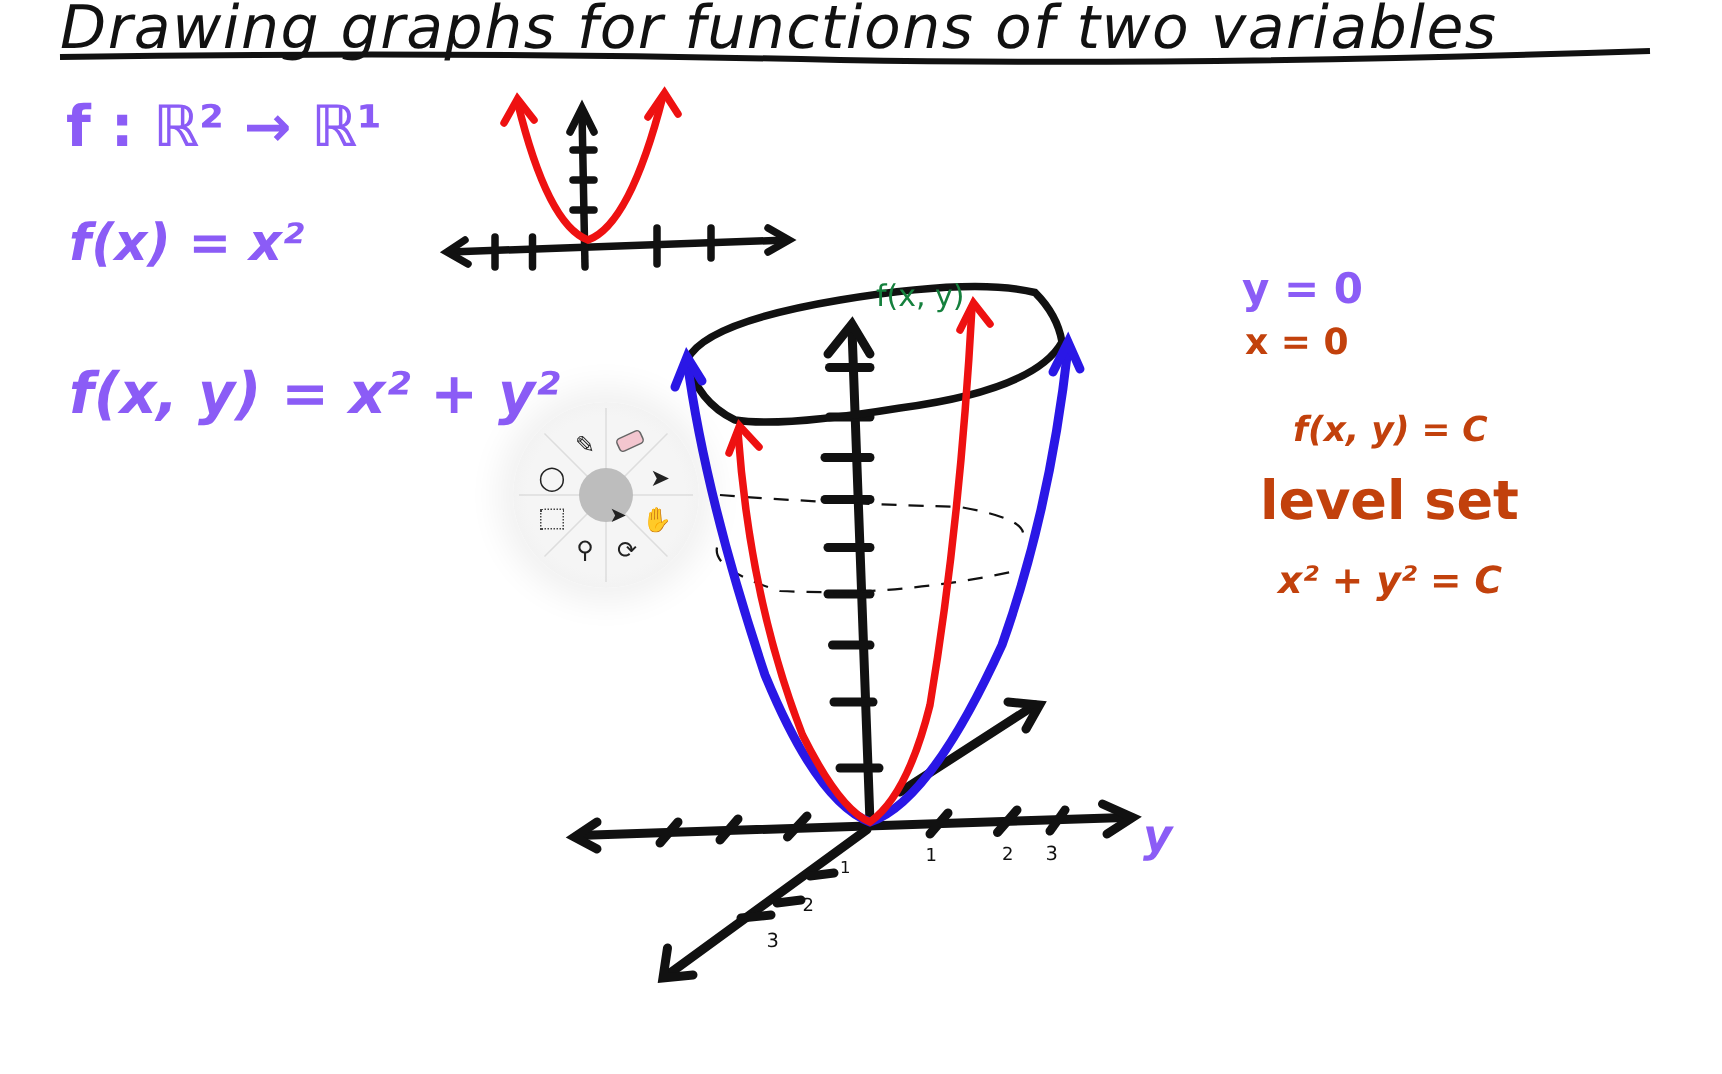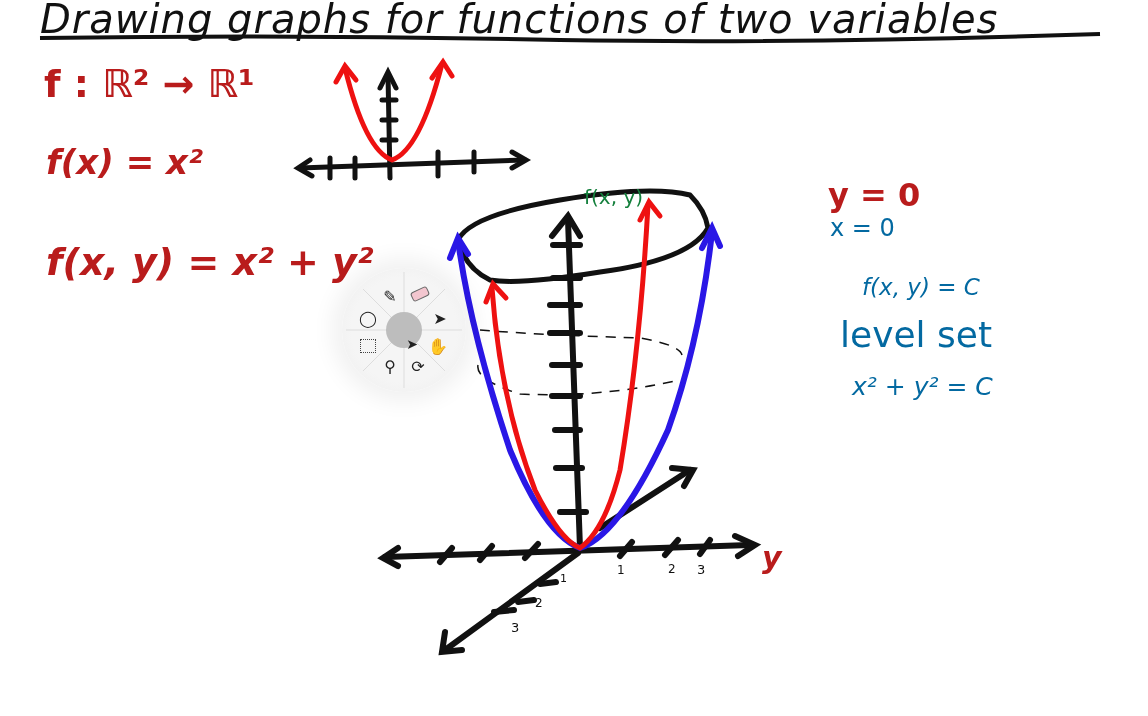"f : ℝ² → ℝ¹" .black { color: #b91c1c -> #8b5cf6 }
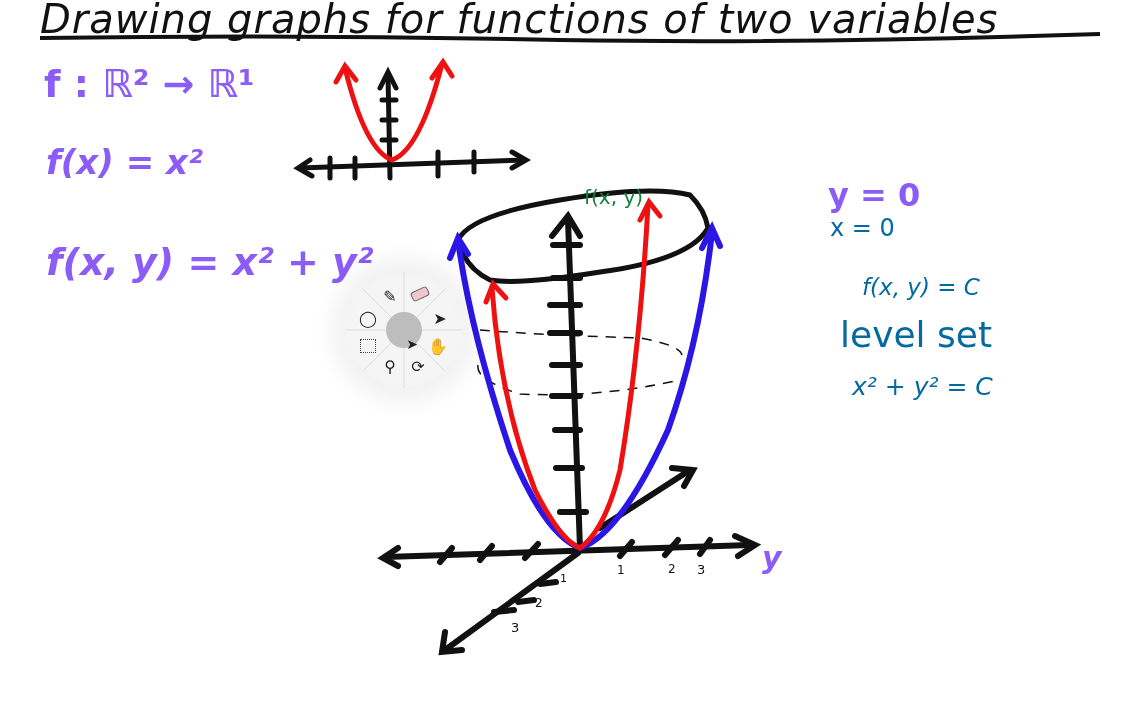"y = 0" div.hw { font-size: 32px -> 28px }
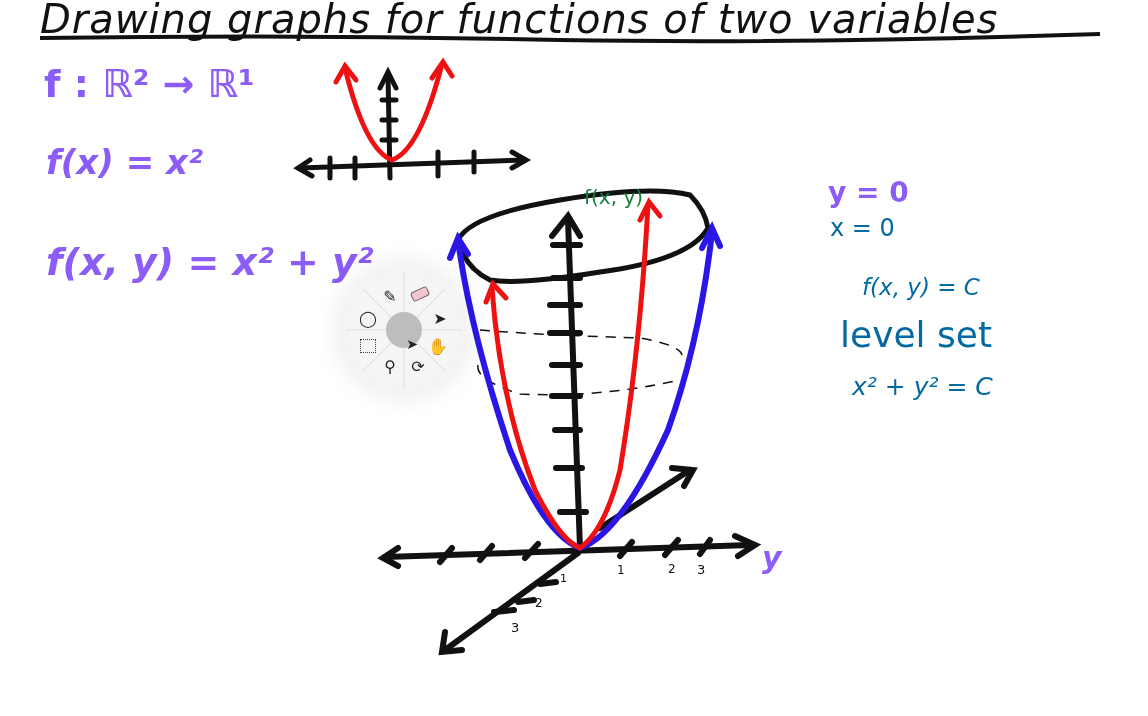"x = 0" .blue { color: #0369a1 -> #c2410c; font-weight: normal -> bold }
